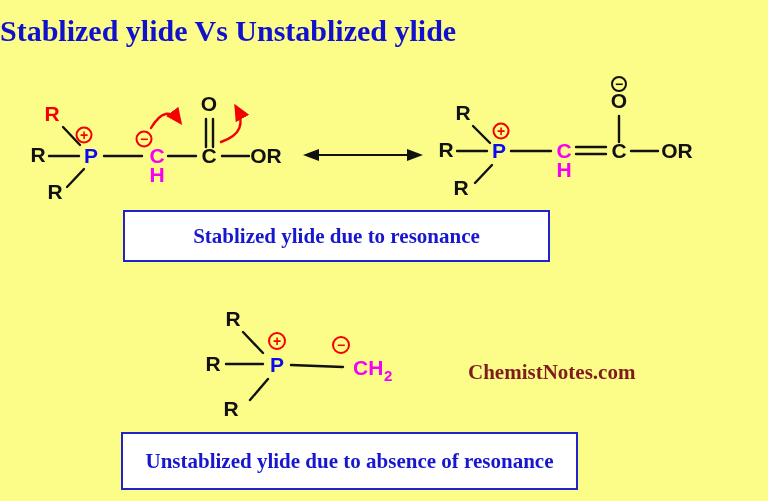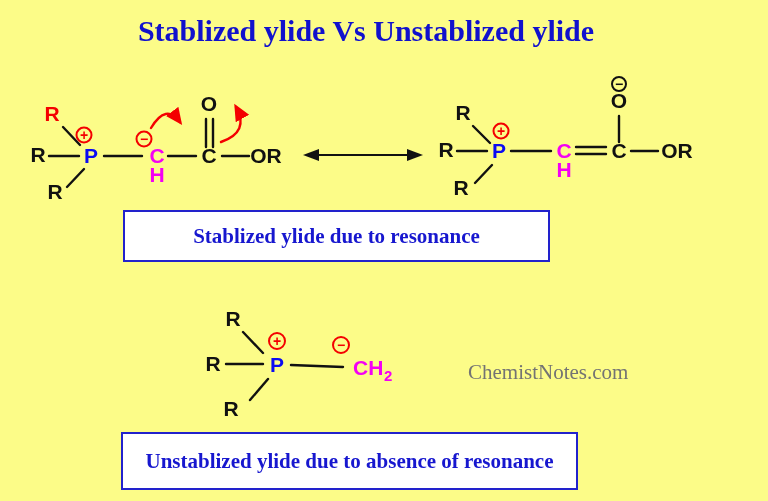"Stablized ylide Vs Unstablized ylide" .title { text-align: center -> none }
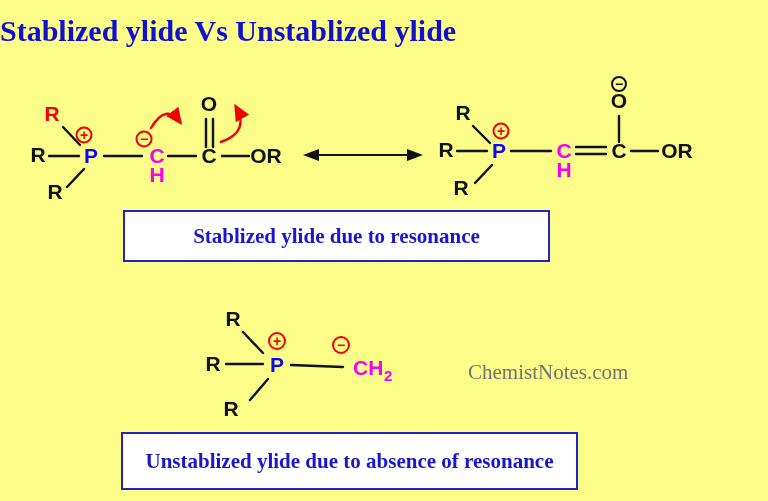"ChemistNotes.com" .watermark { color: #737373 -> #7f1d1d; font-weight: normal -> bold }
